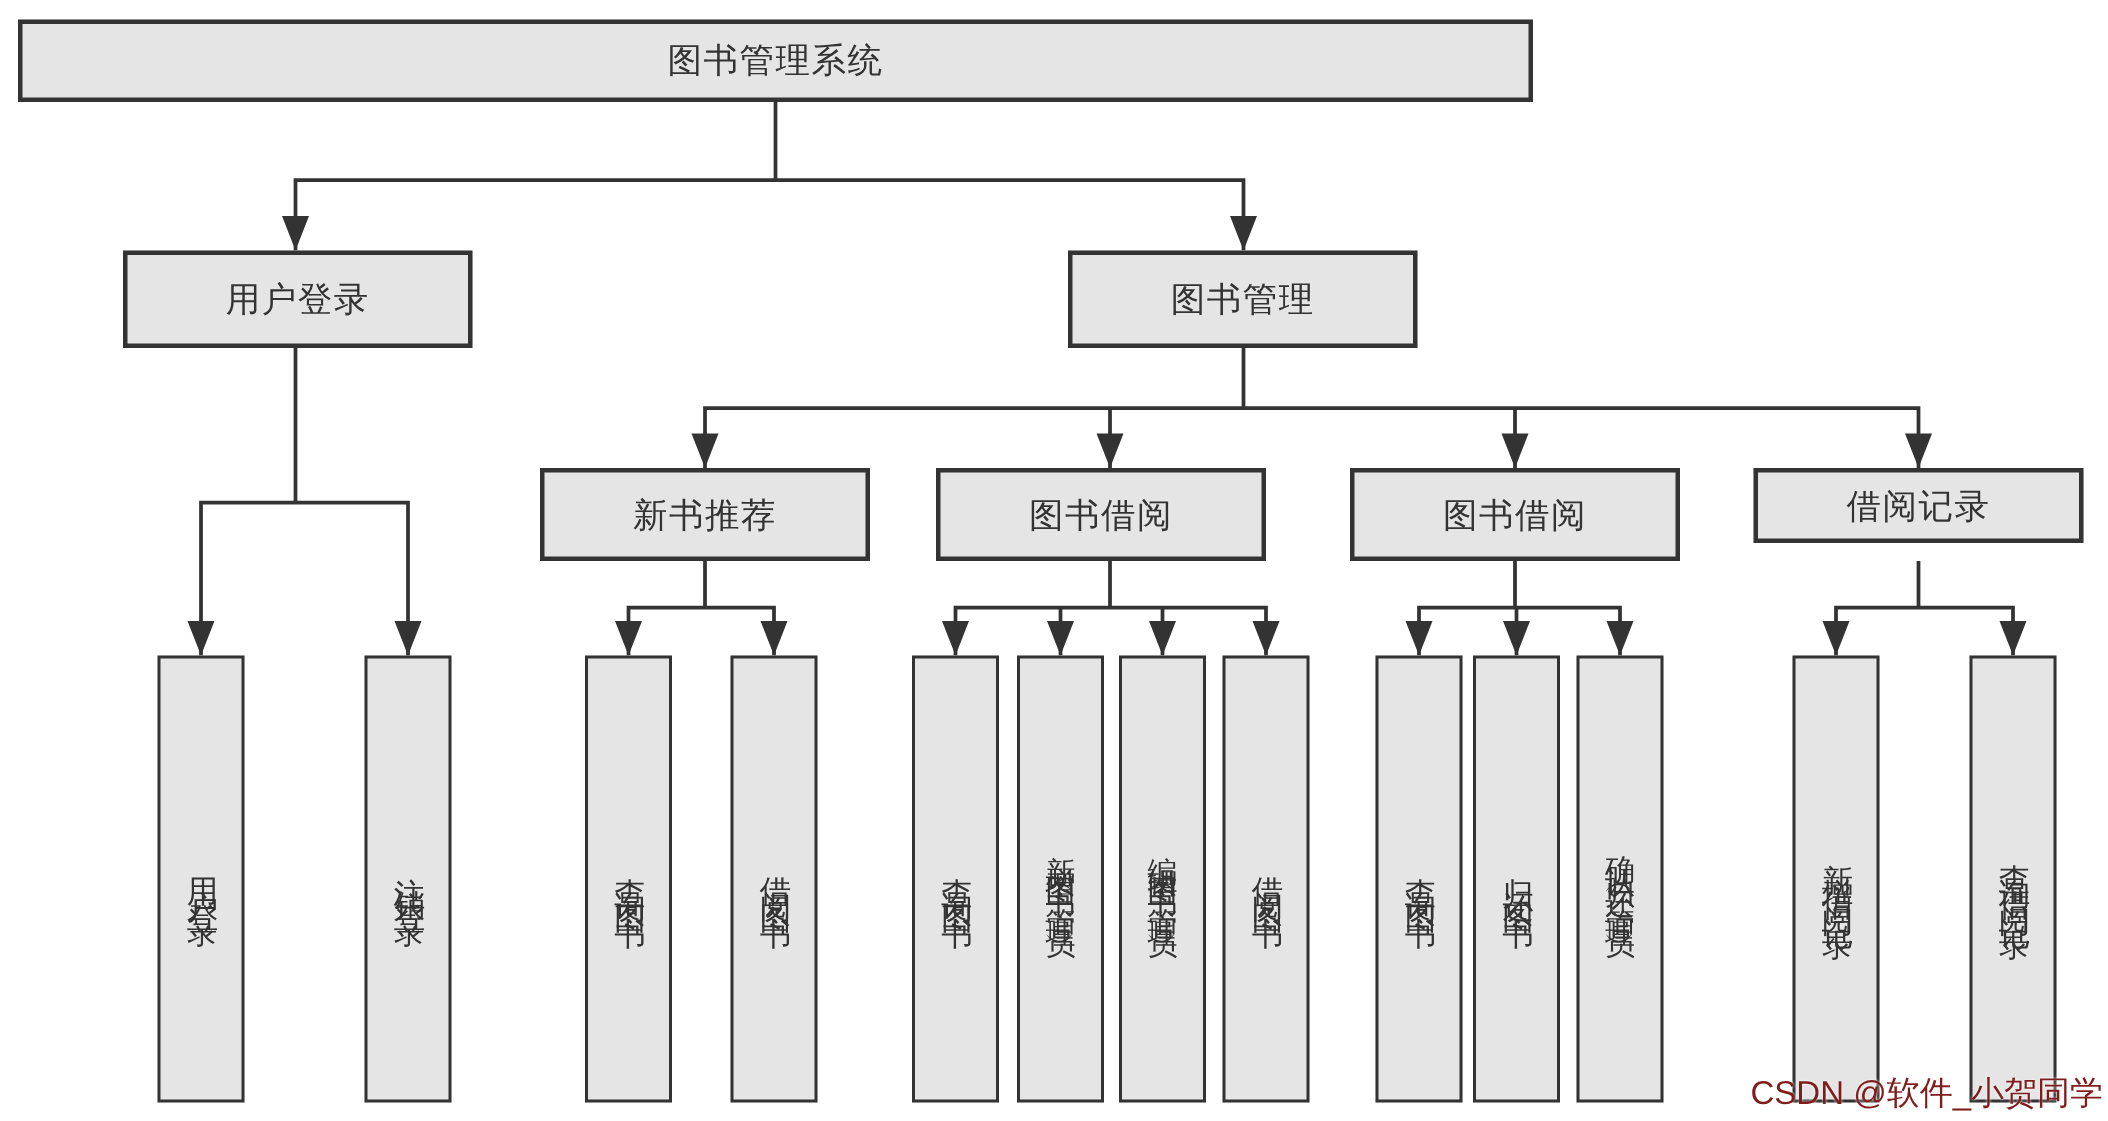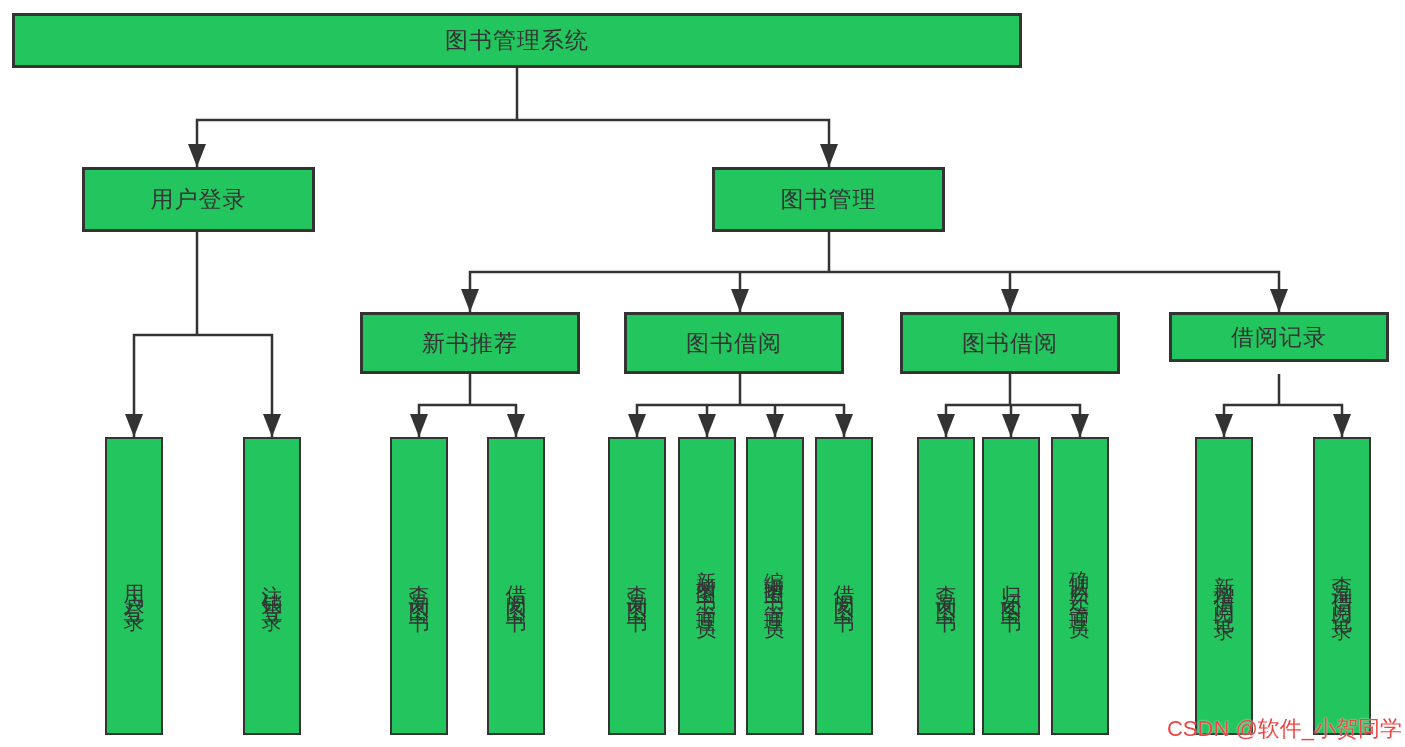"图书管理系统" .box { background: #22c55e -> #e5e5e5 }
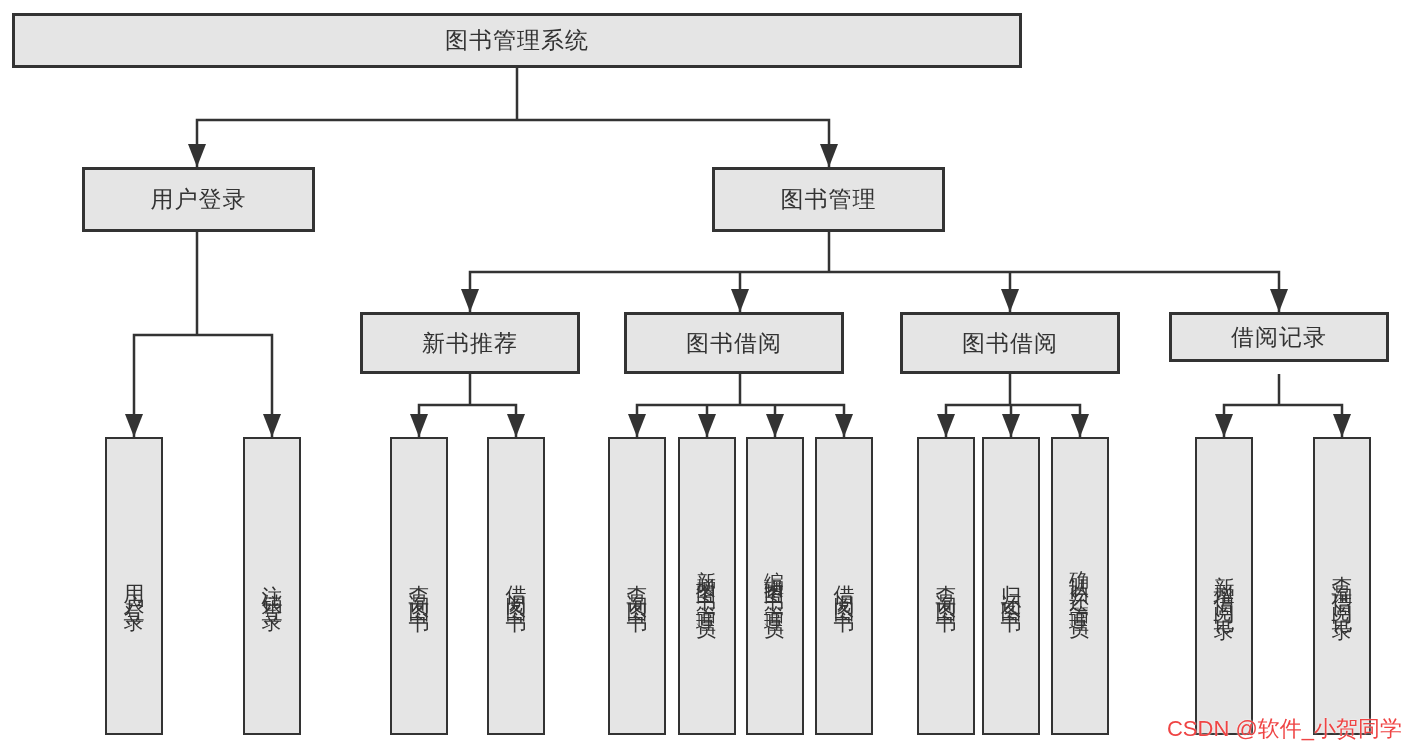"CSDN @软件_小贺同学" .watermark { color: #ef4444 -> #7f1d1d }
